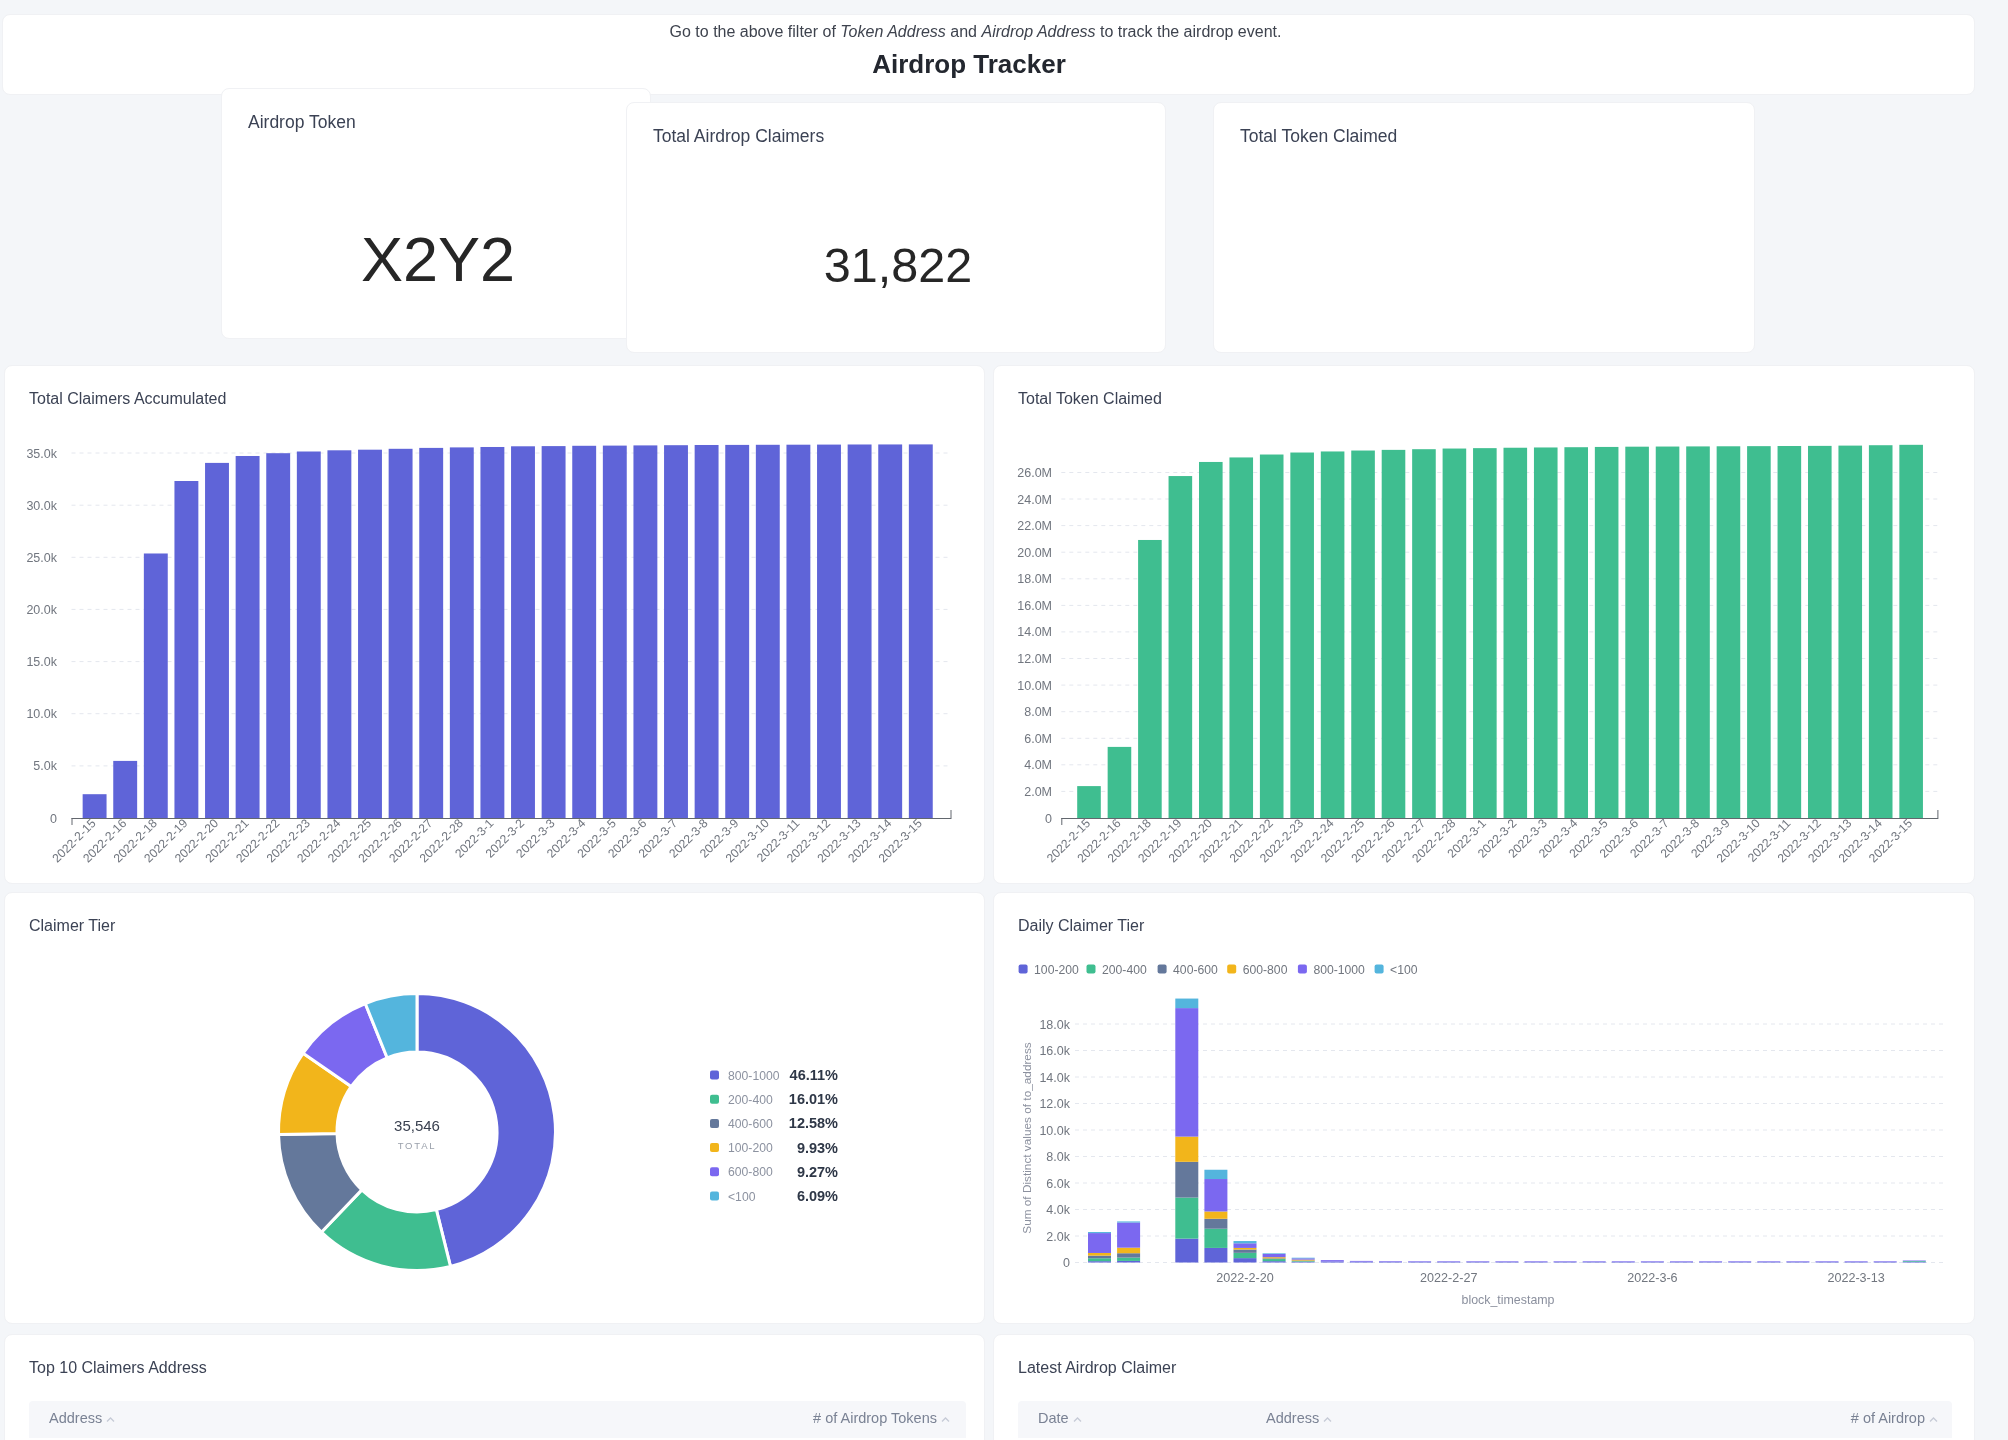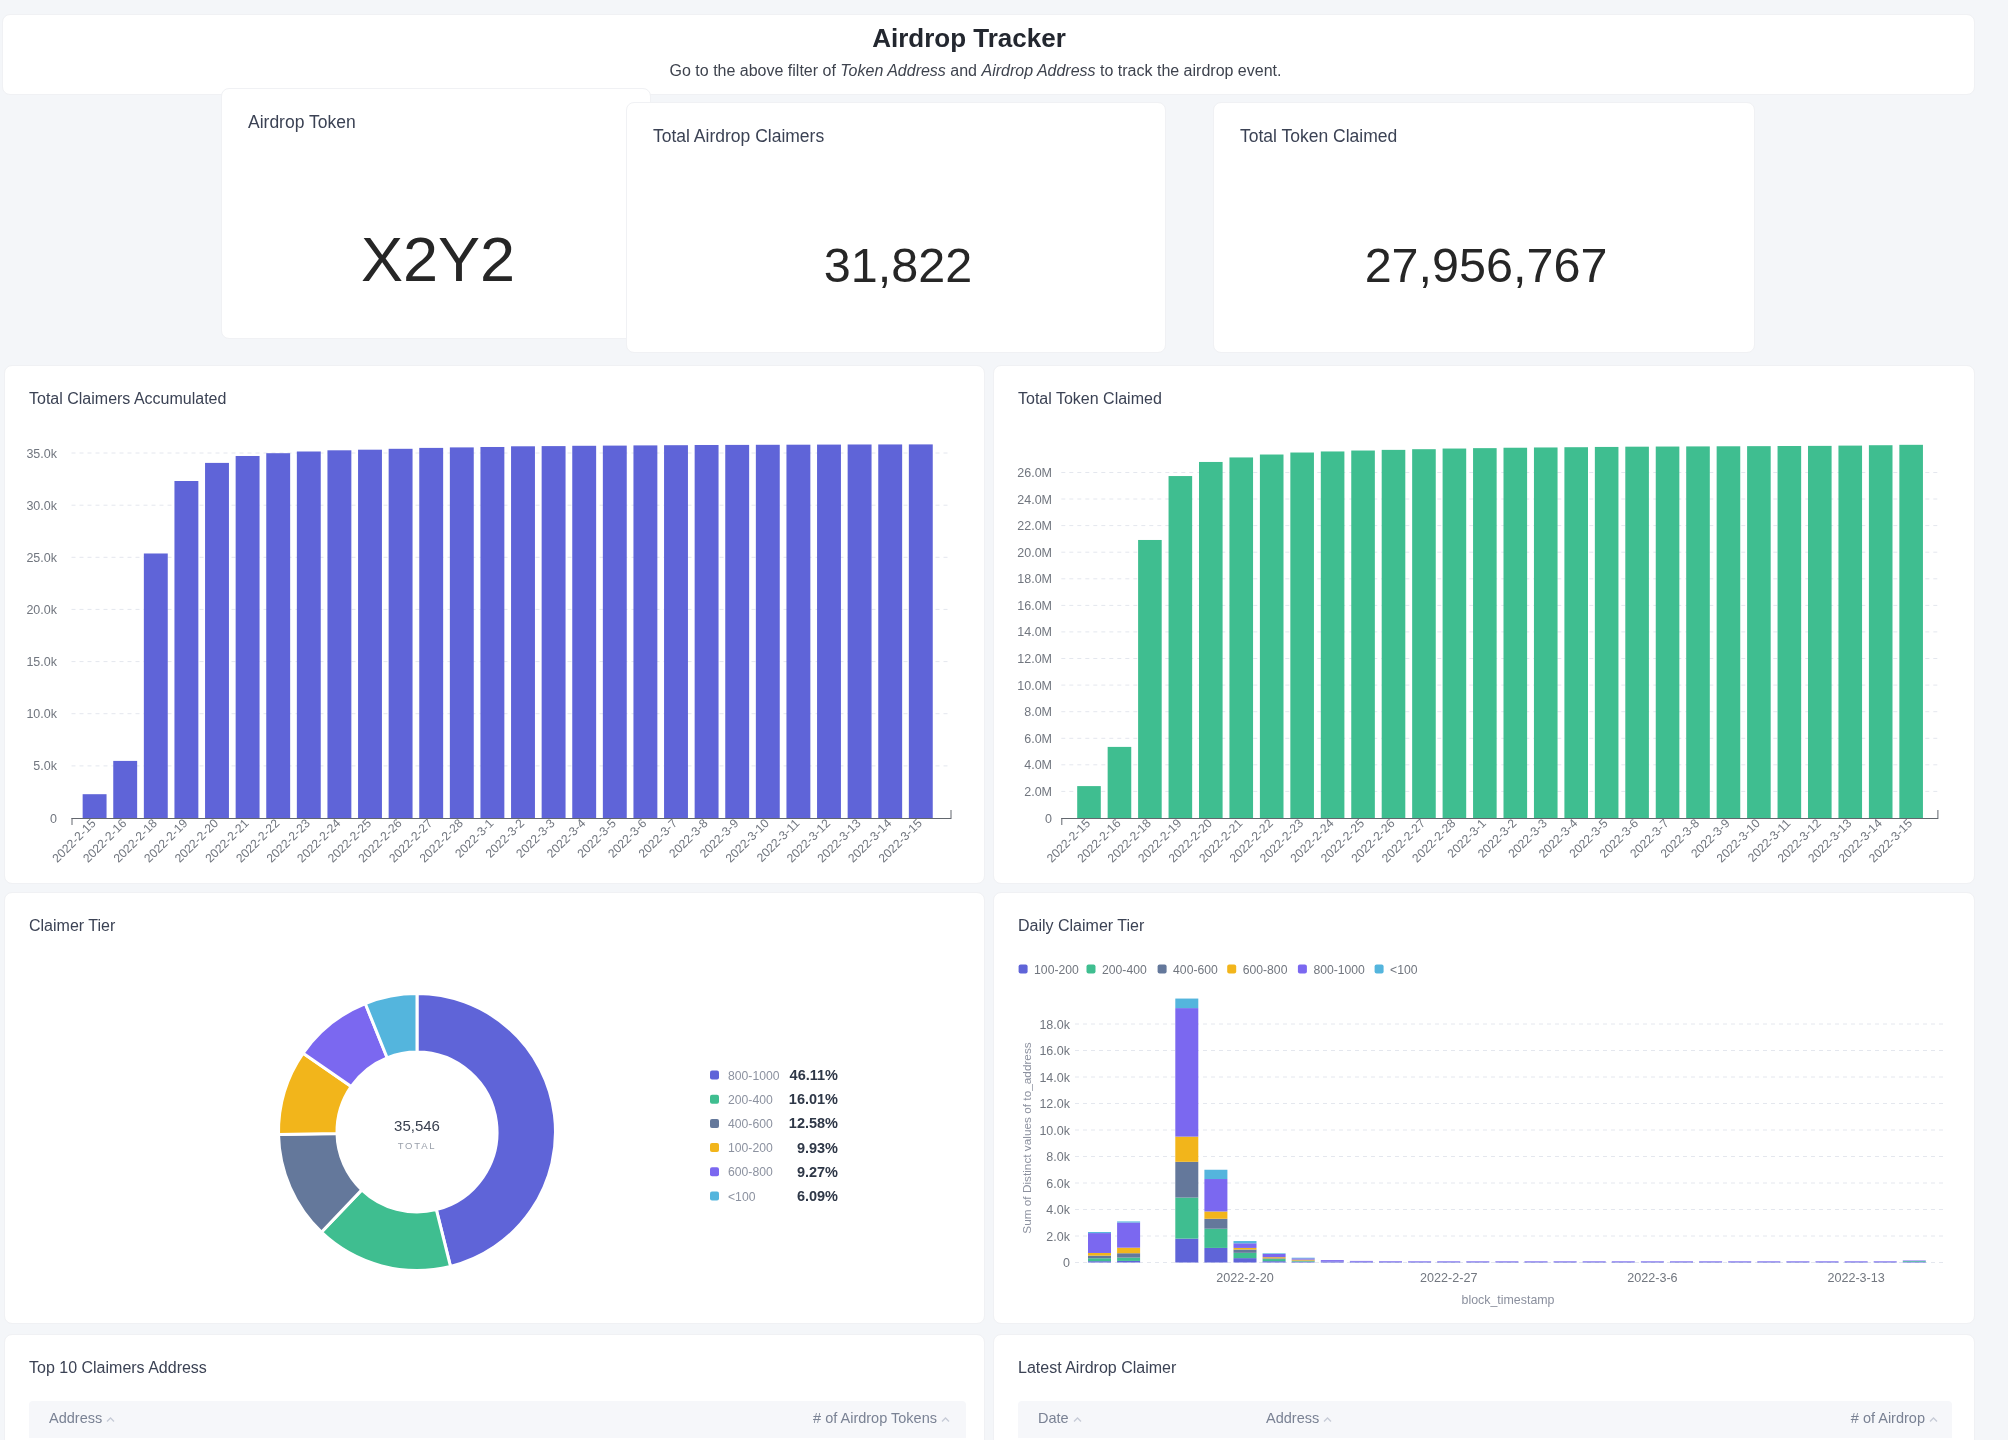"Airdrop Tracker" div { order: before "Go to the above filter" -> after "Go to the above filter" }
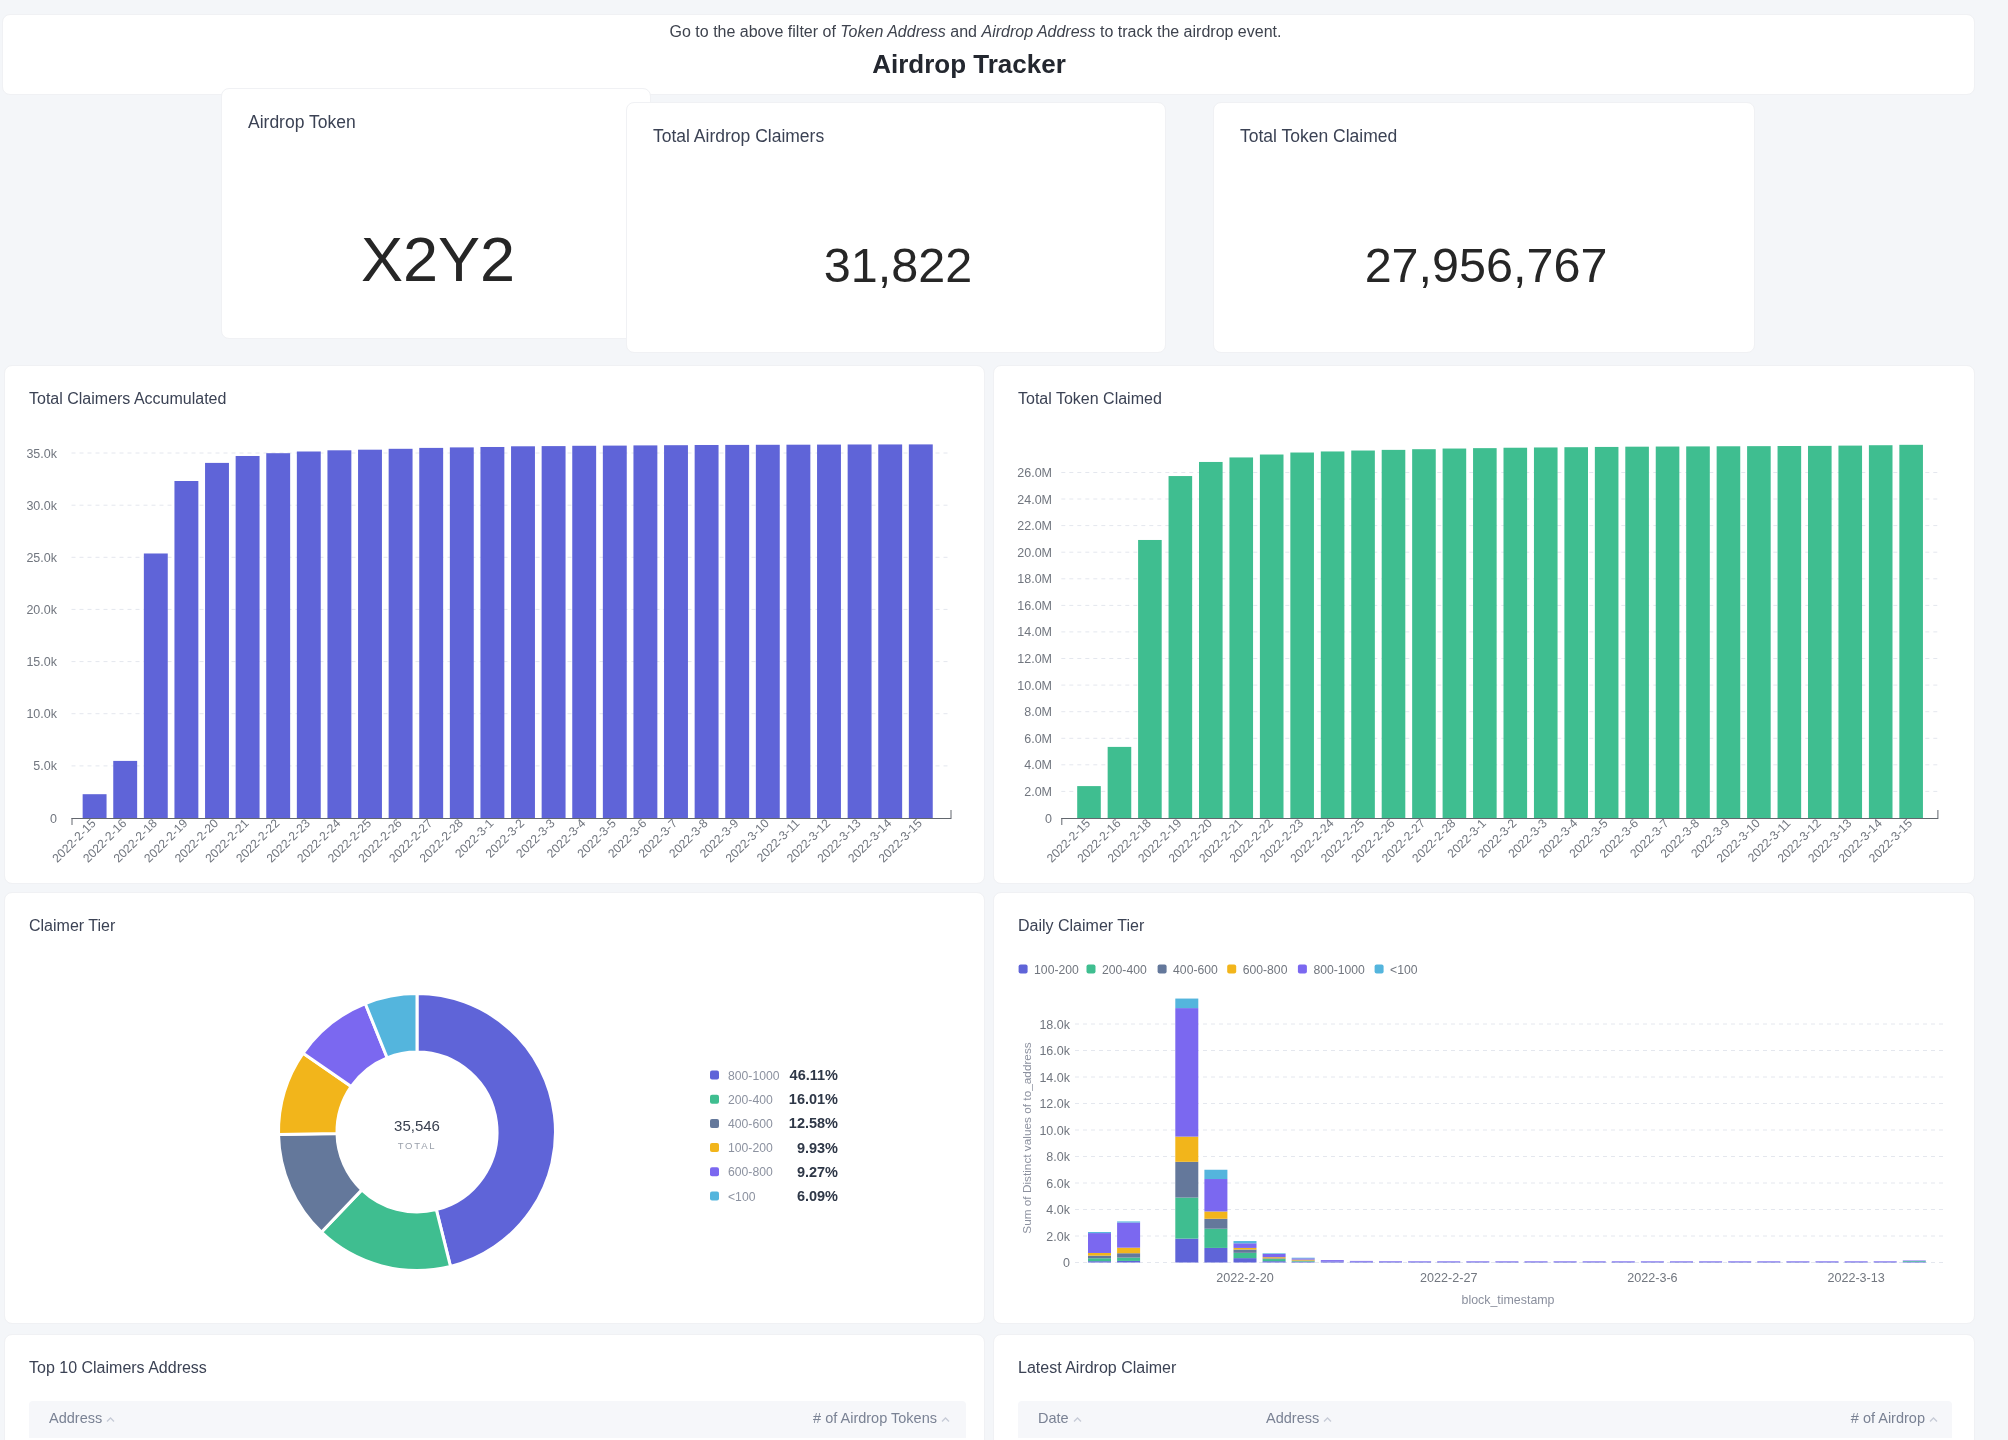"27,956,767" div { html: <div>27,956,767</div> -> none }
